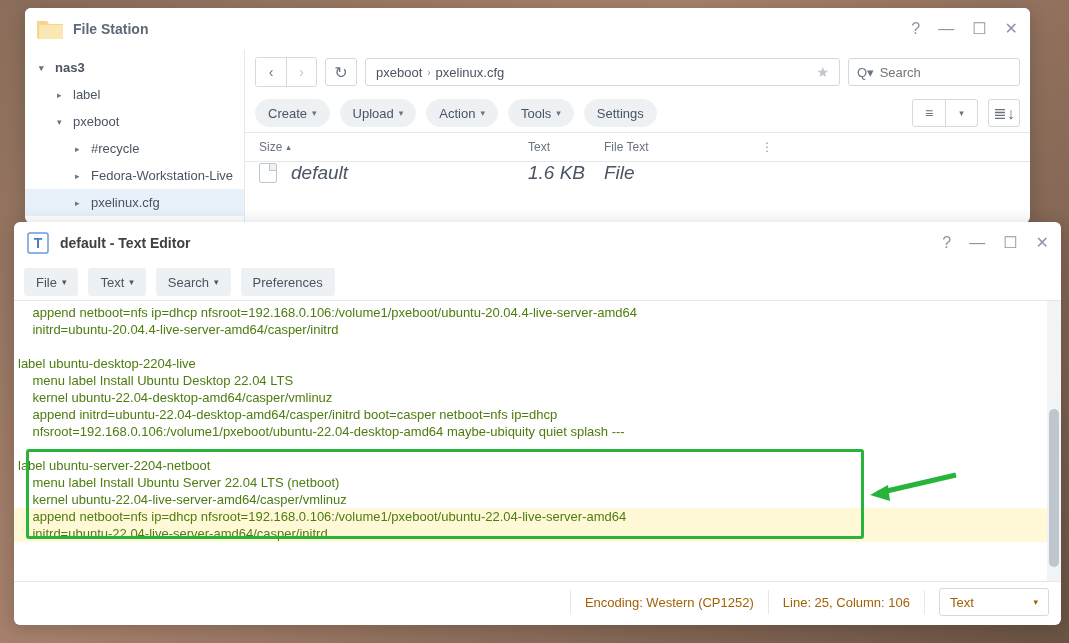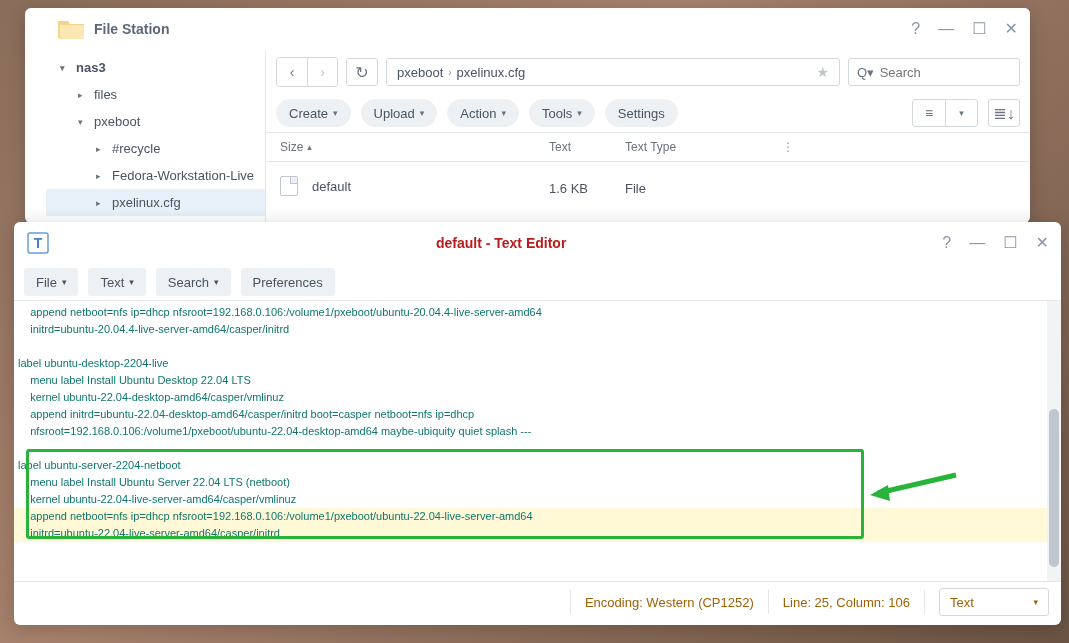"File Station" .fs-window { padding-left: 21px -> none }
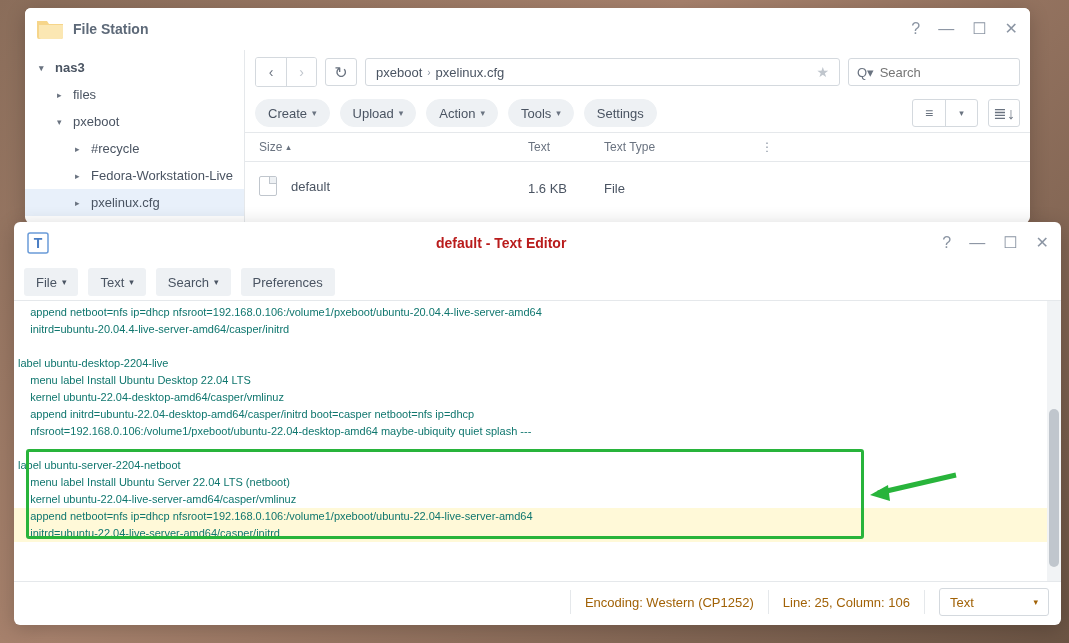"files" span { text: files -> label }
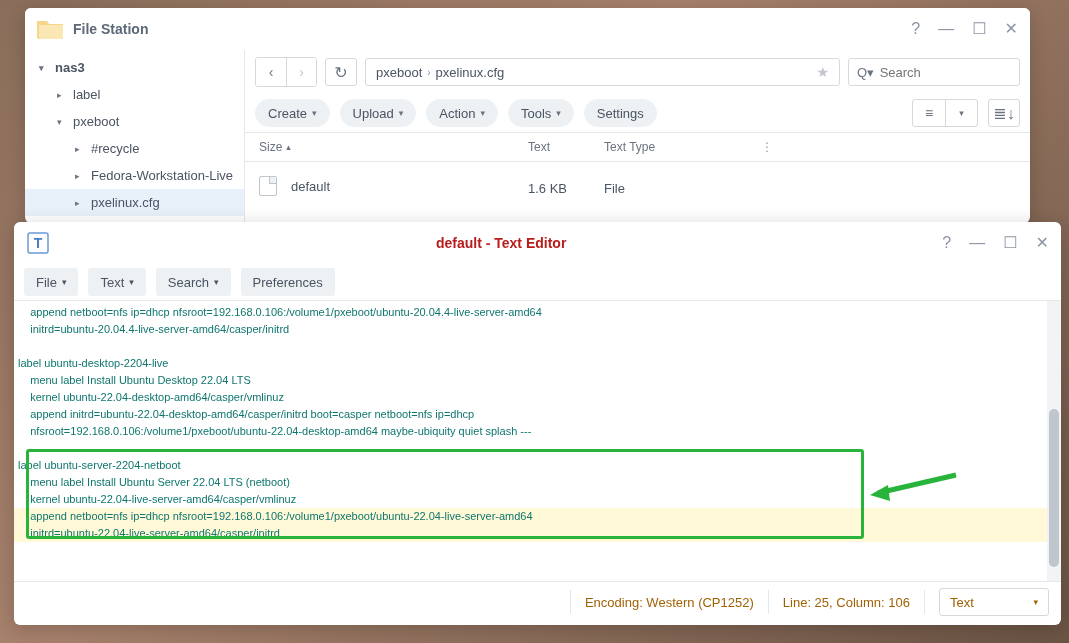"Text Type" div.col-type { text: Text Type -> File Text }
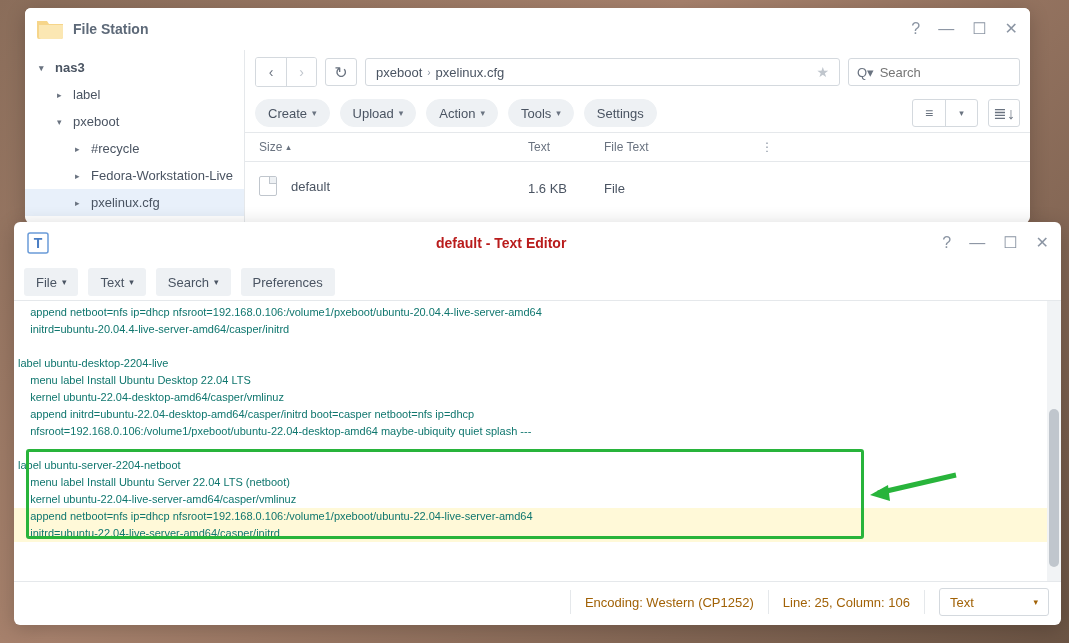"default" .fs-row { align-items: flex-end -> flex-start; font-size: 13px -> 19px; font-style: none -> italic }
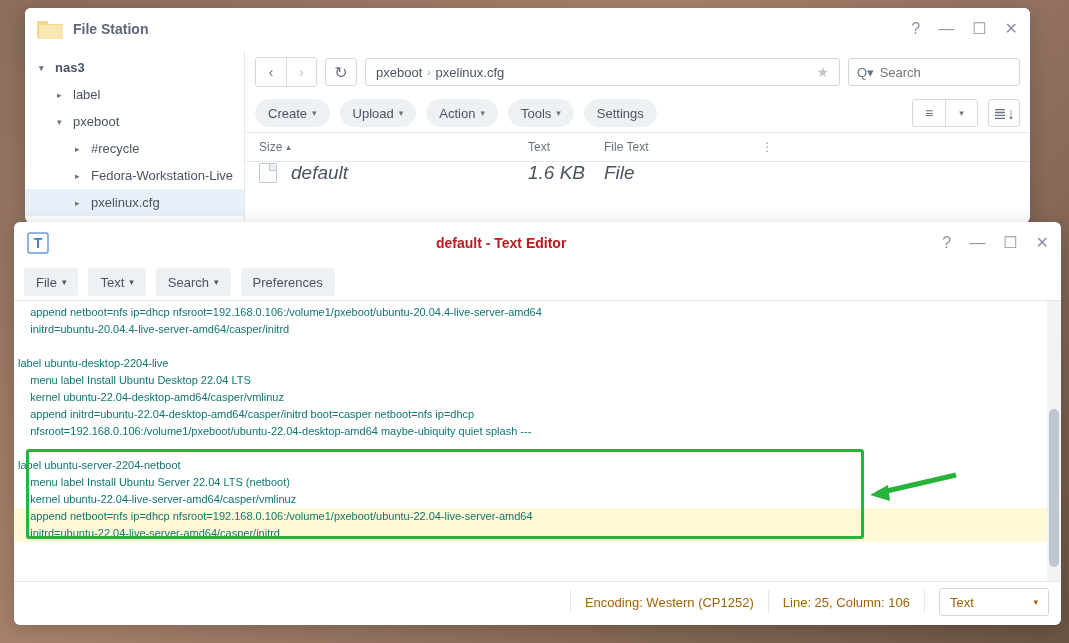"default - Text Editor" .te-title { color: #b91c1c -> #404040; text-align: center -> none }
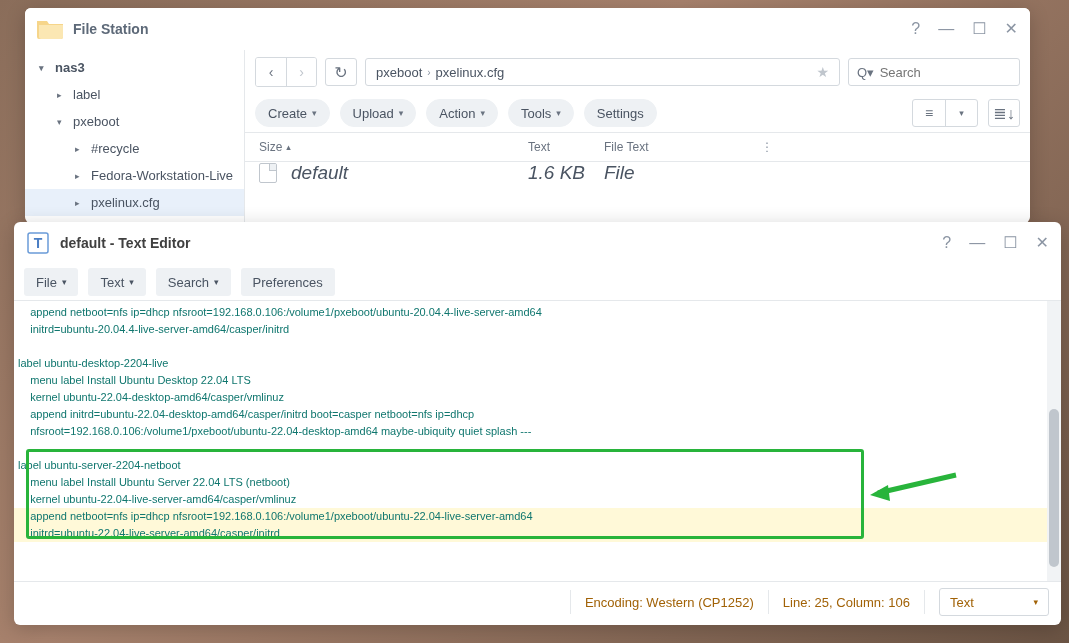"append netboot=nfs ip=dhcp" .code { color: #0f766e -> #4d7c0f; font-size: 11px -> 13px }
